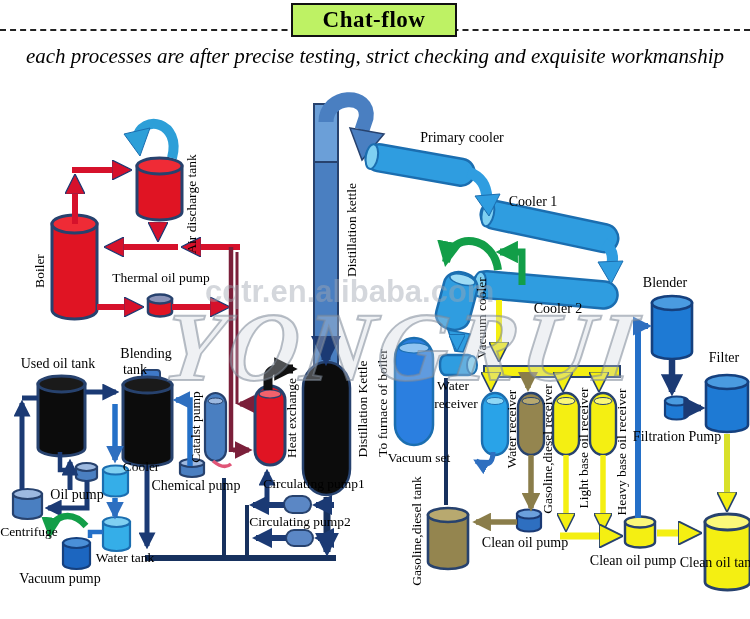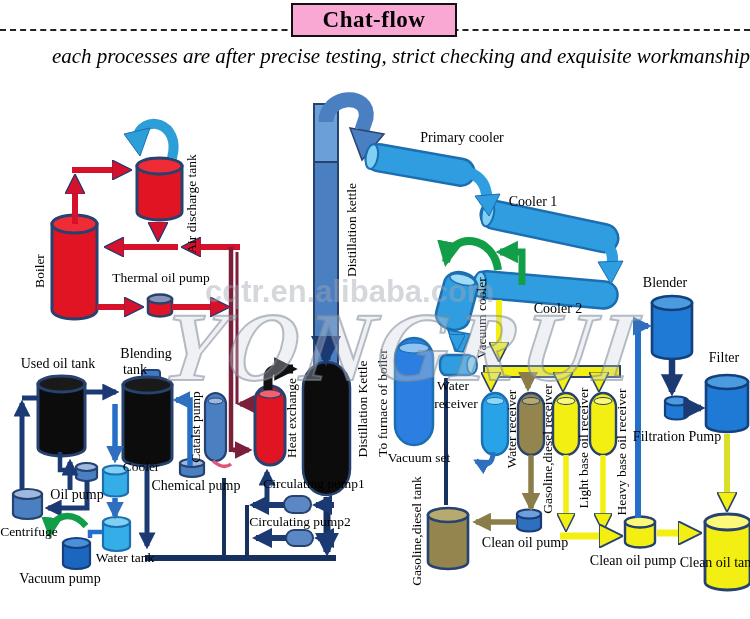"Chat-flow" .titlebox { background: #f9a8d4 -> #bef264 }
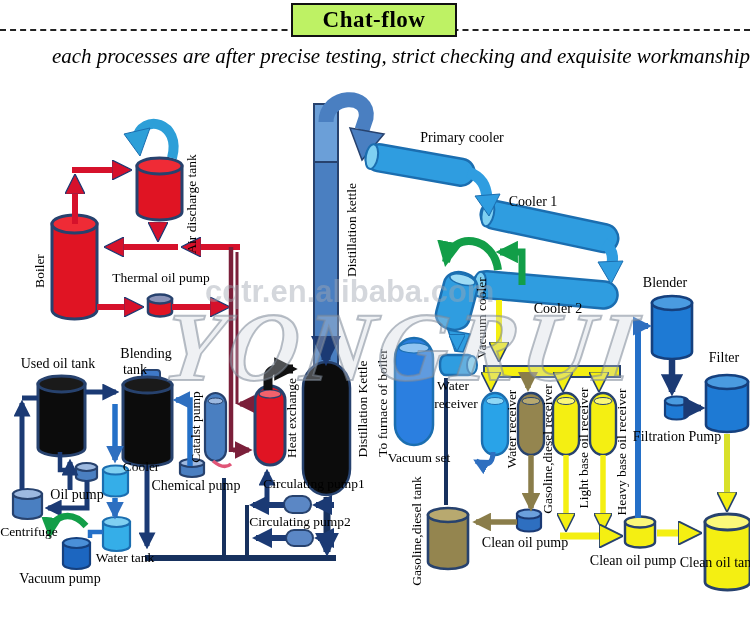"each processes are after precise" .subtitle { text-align: right -> center }
